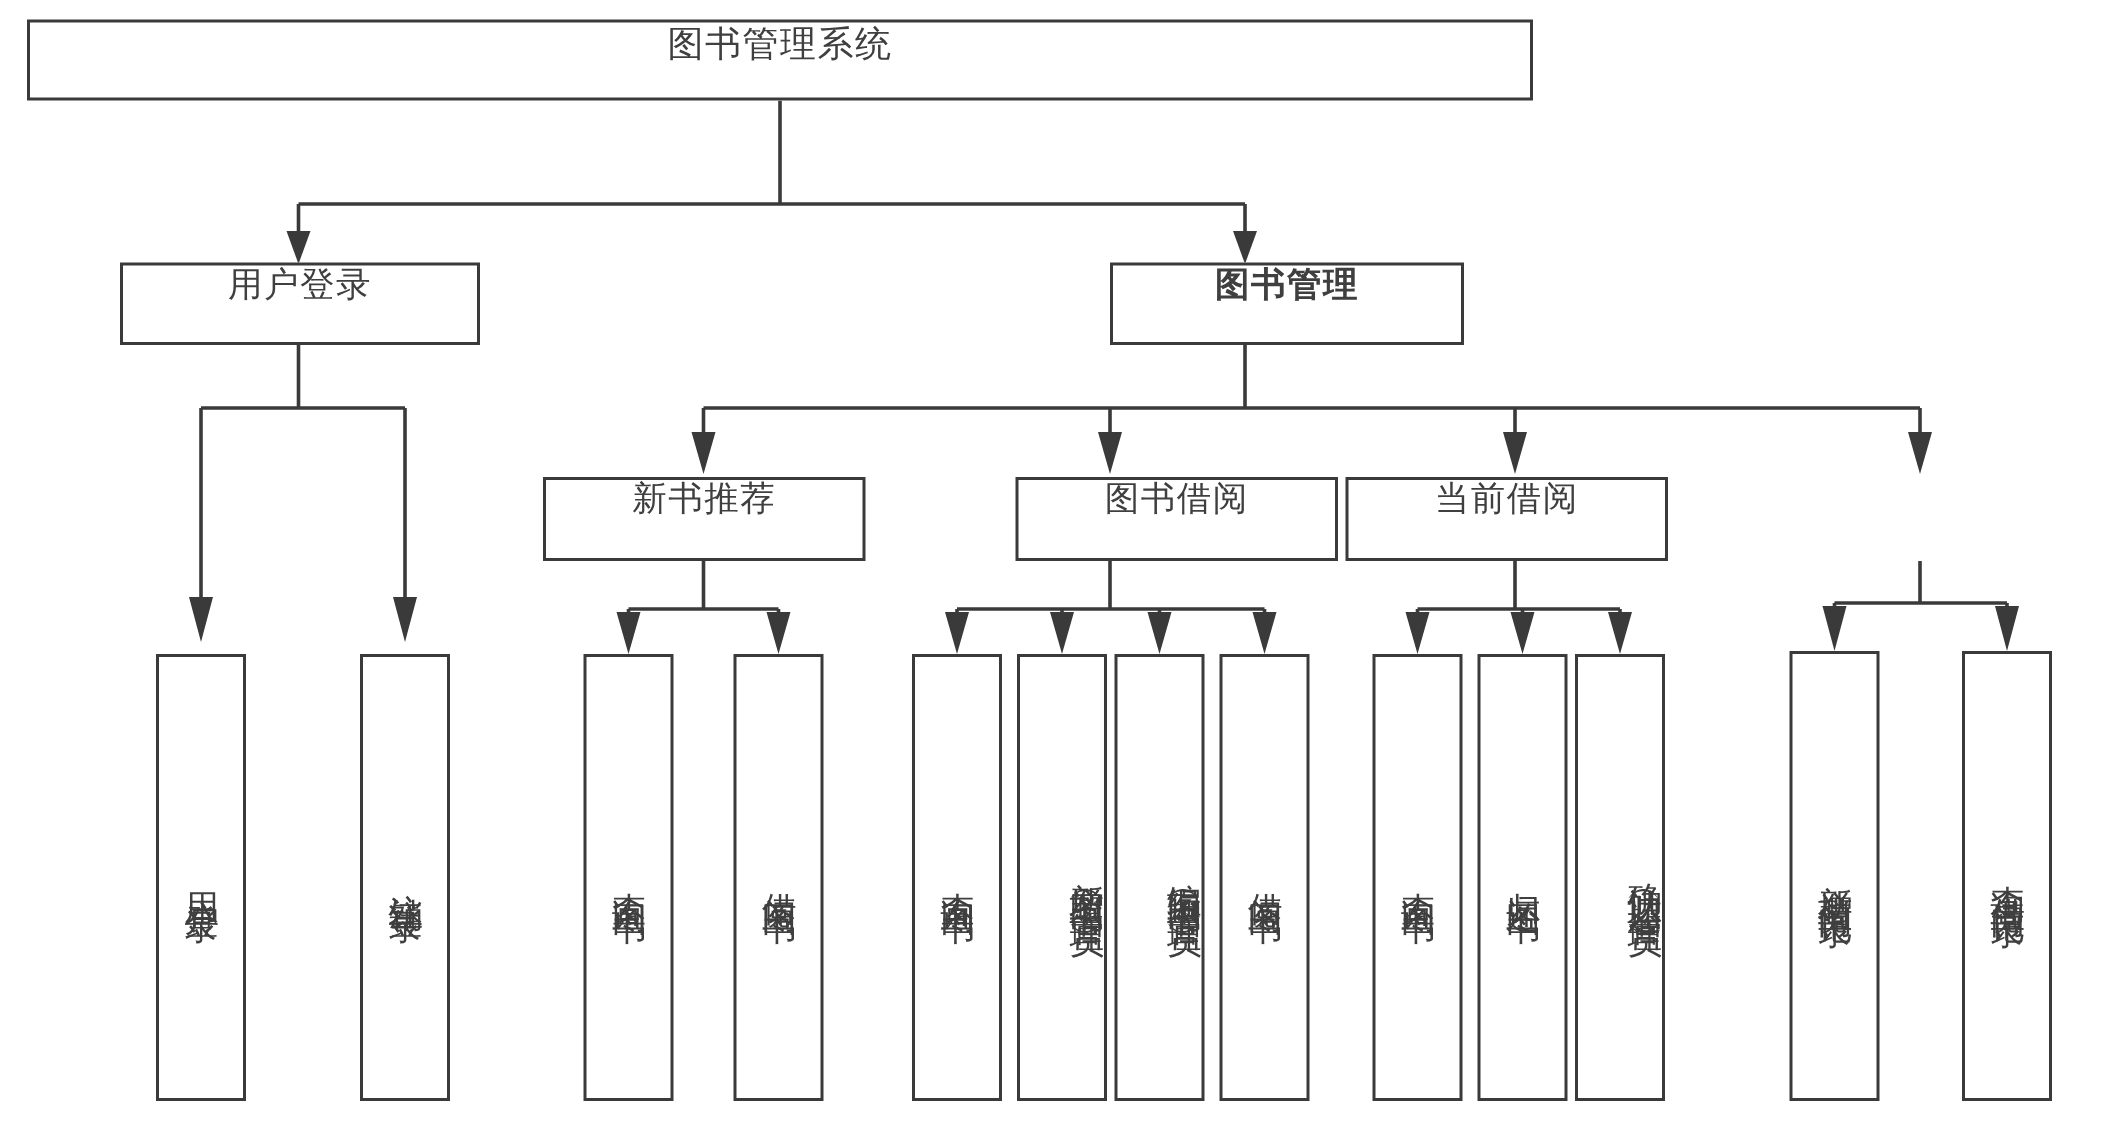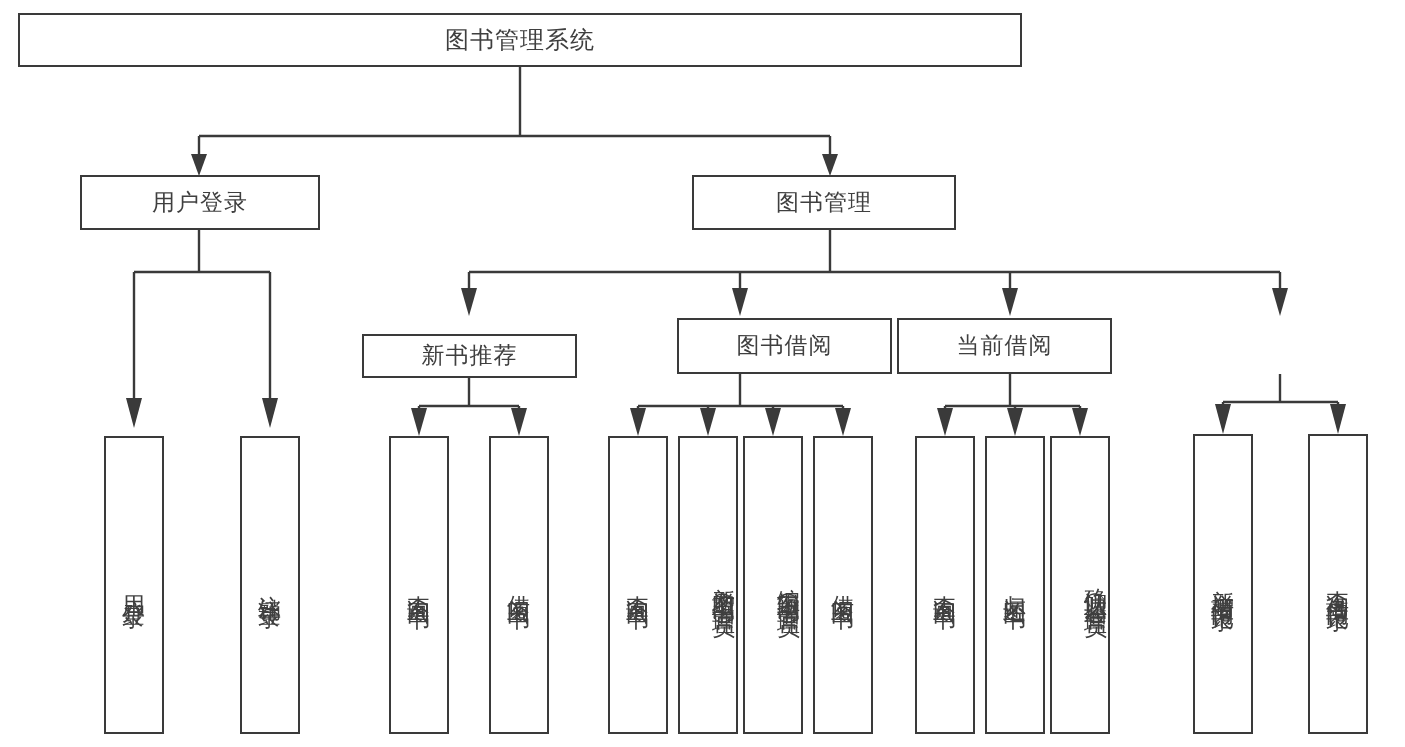"图书管理系统" .node { align-items: center -> flex-start }
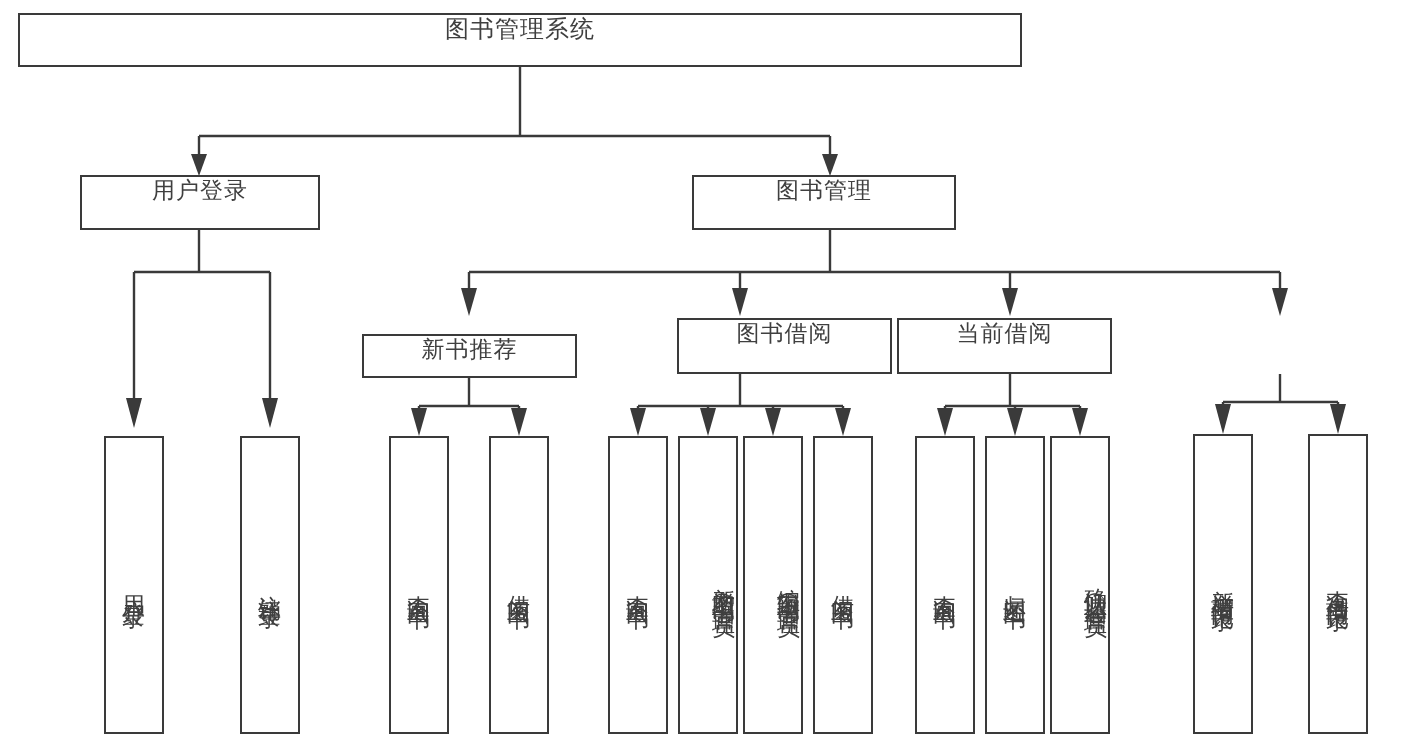"图书管理" div.node { font-weight: none -> bold; left: 692px -> 740px; width: 264px -> 236px }
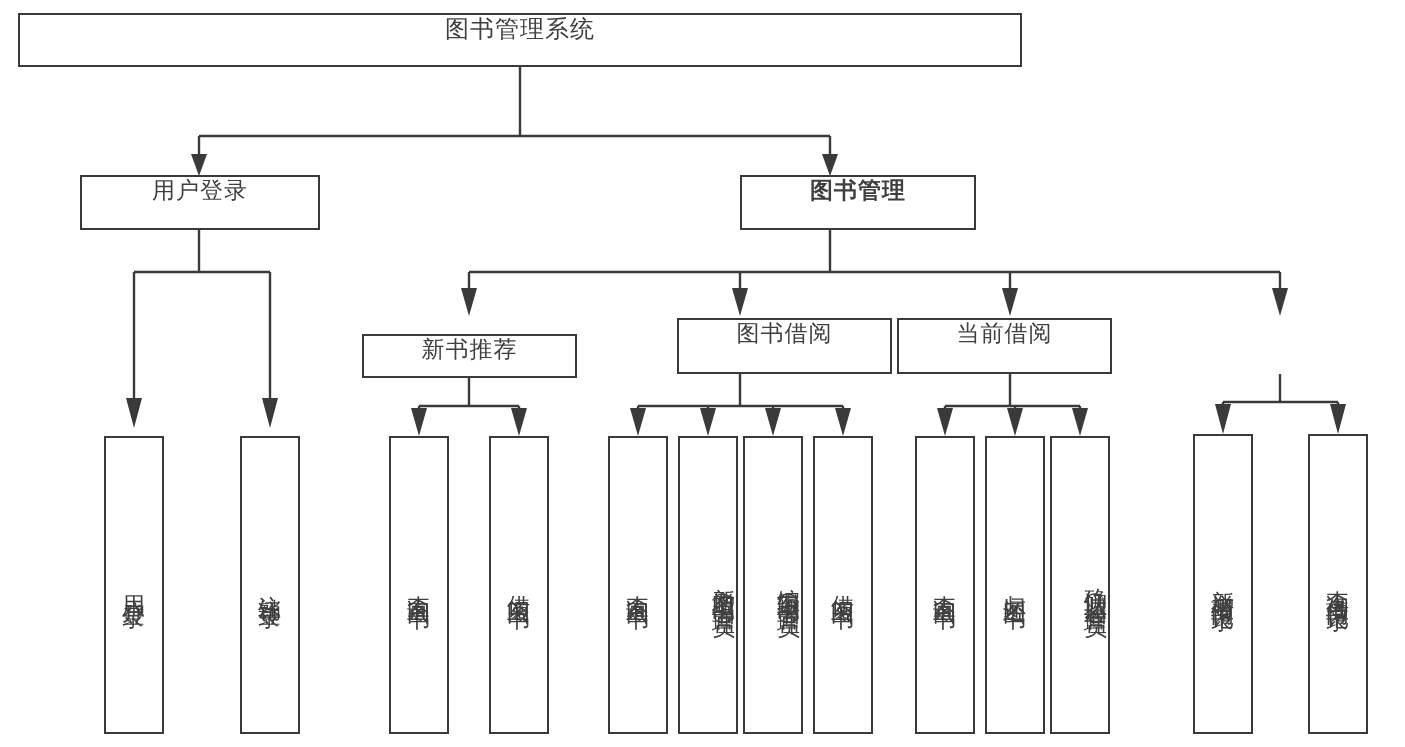"新书推荐" div.node { height: 44px -> 56px; margin-top: 16px -> none }
